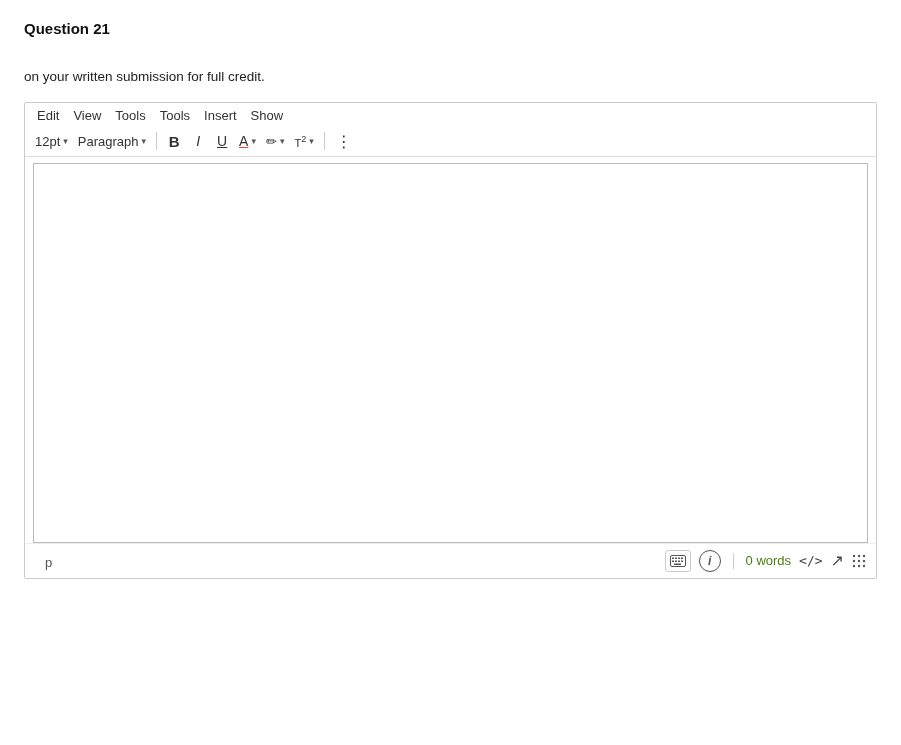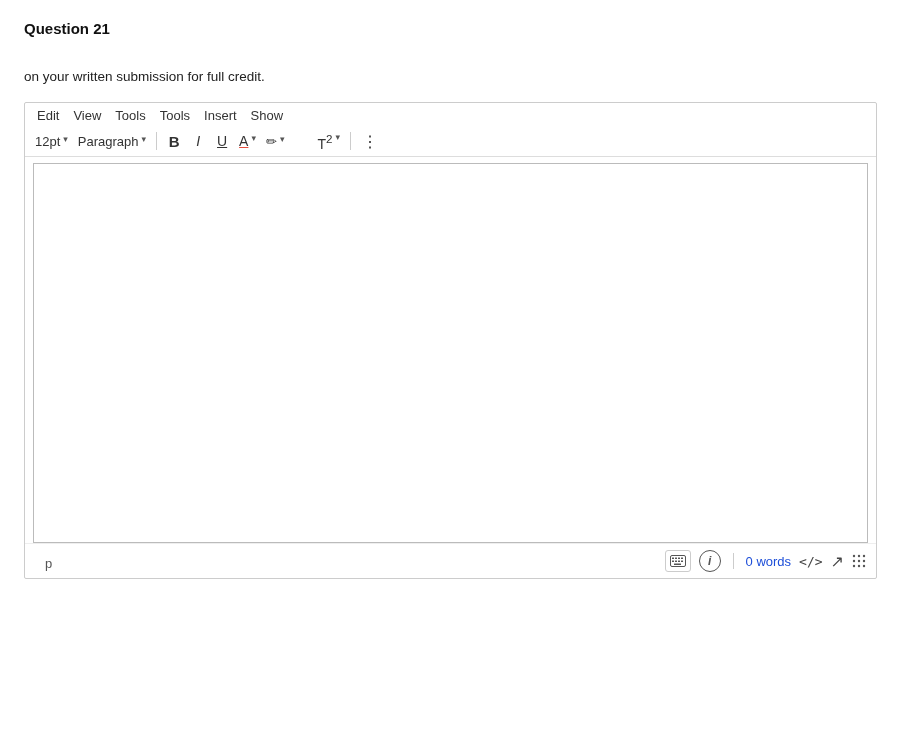"12pt" .toolbar-dropdown { align-items: none -> center }
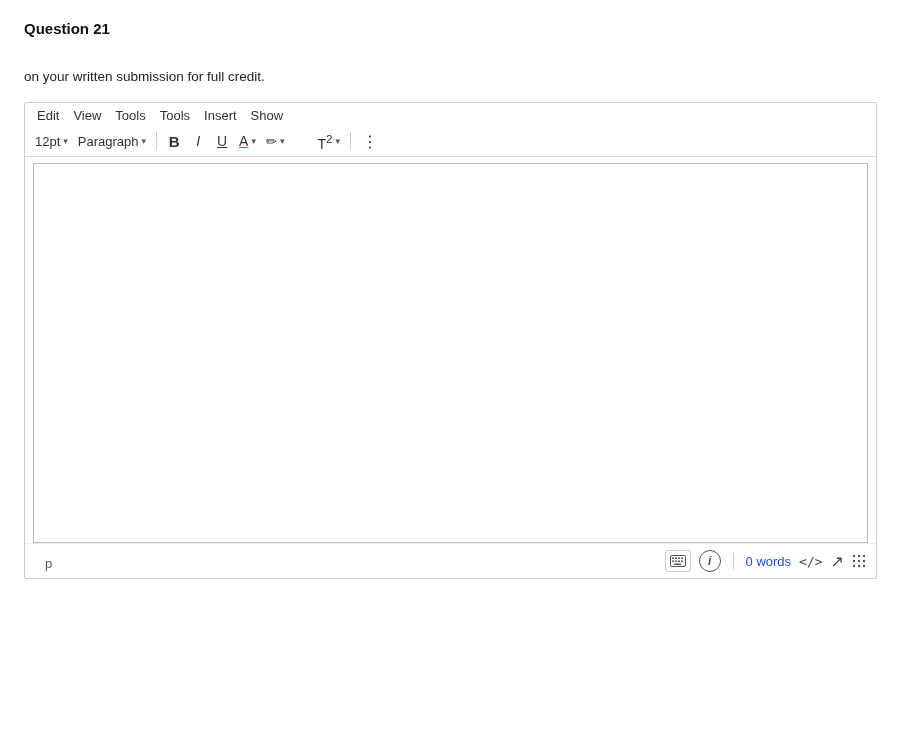"T2" .t2-btn { font-size: 14px -> 11px; margin-left: 23px -> none }
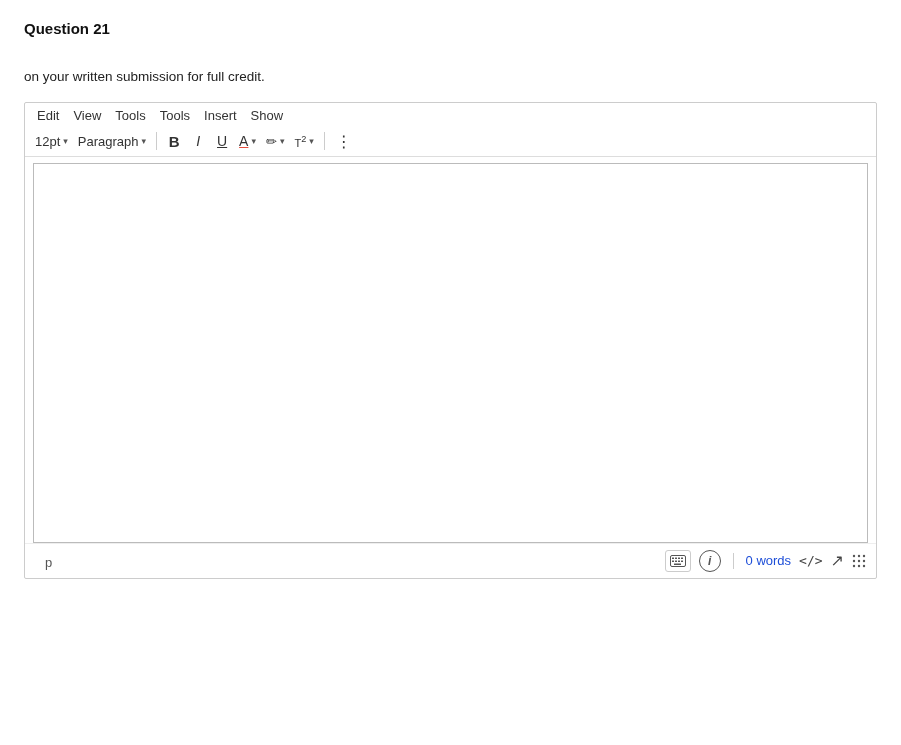"0 words" .word-count { color: #1d4ed8 -> #4d7c0f }
